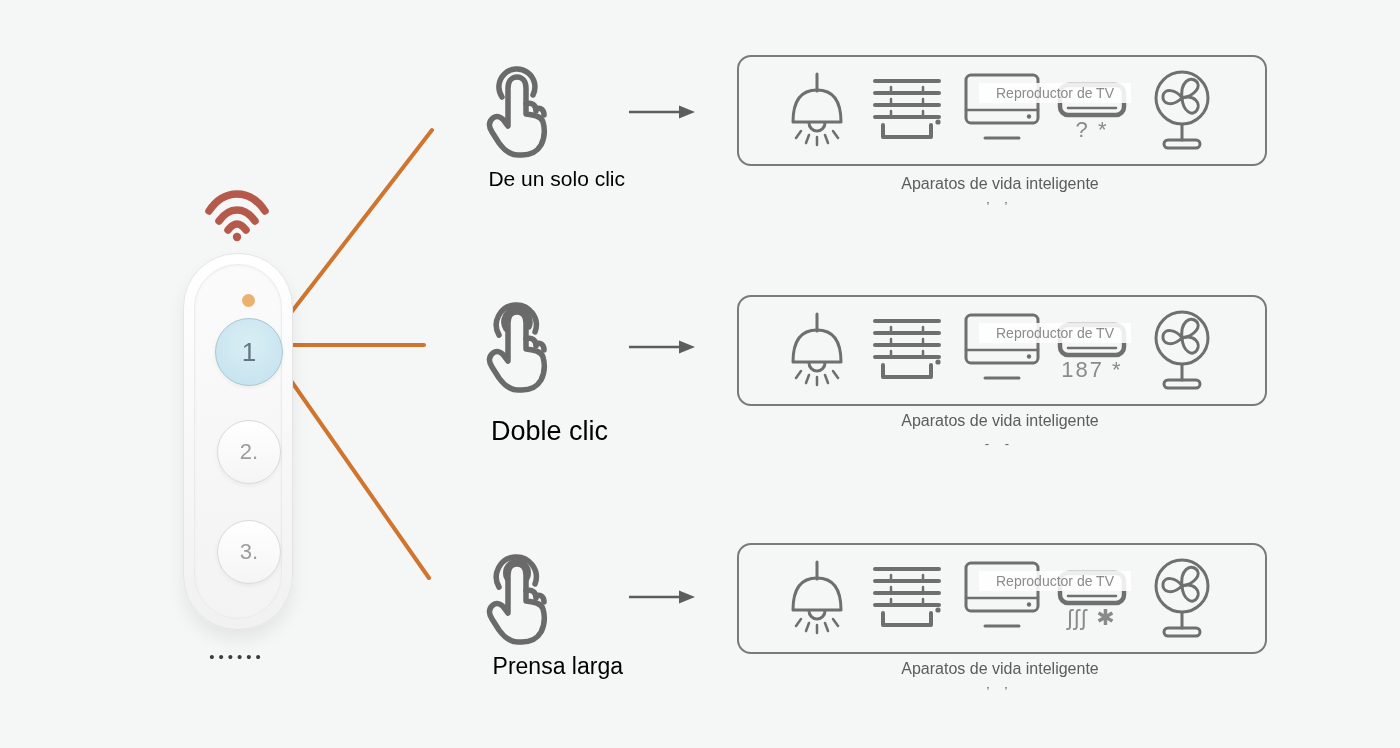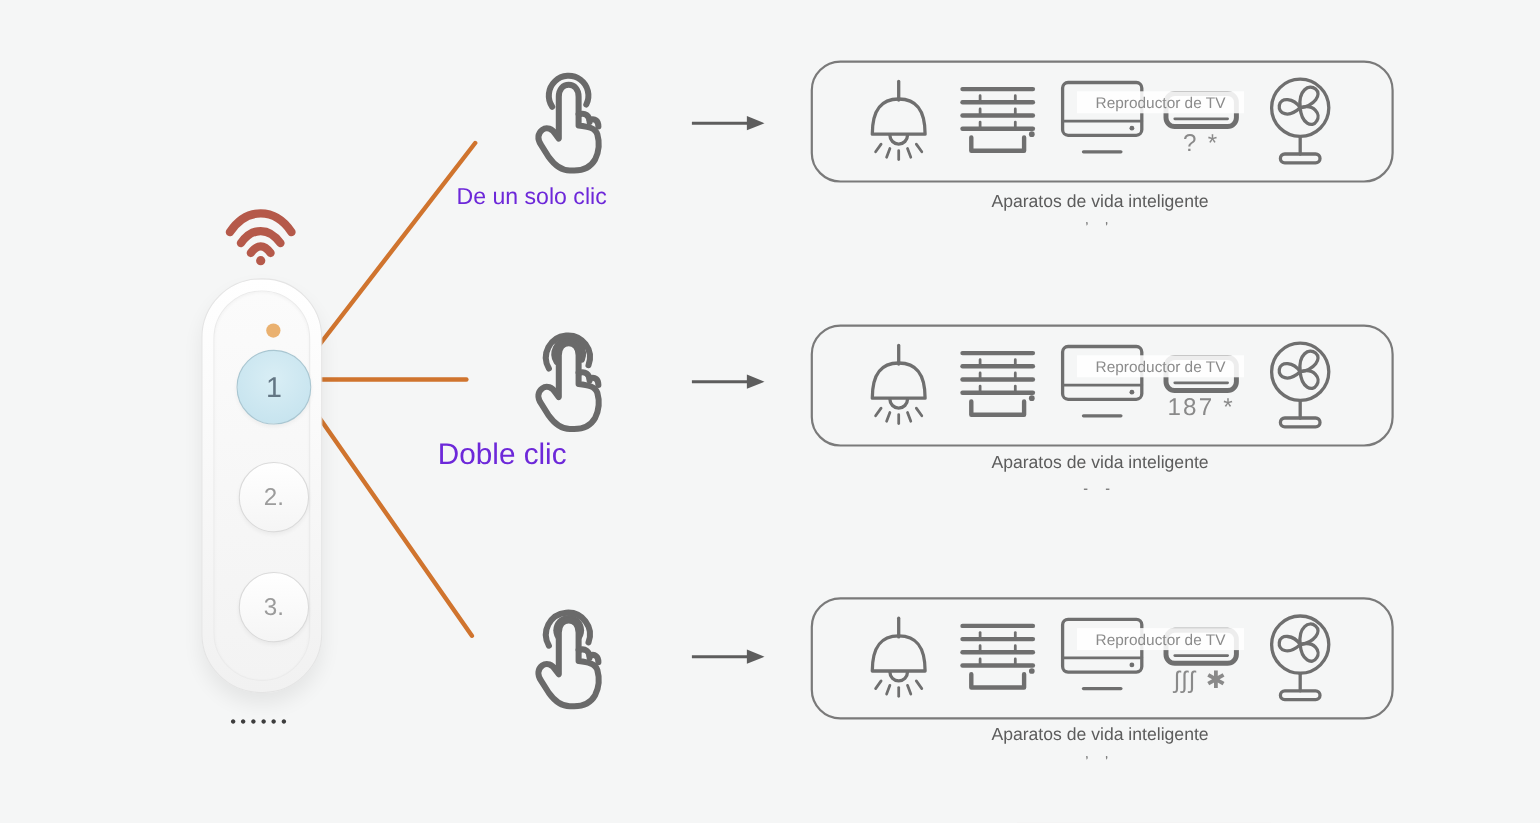"Reproductor de TV" .dev-box { border-radius: 27px -> 14px }
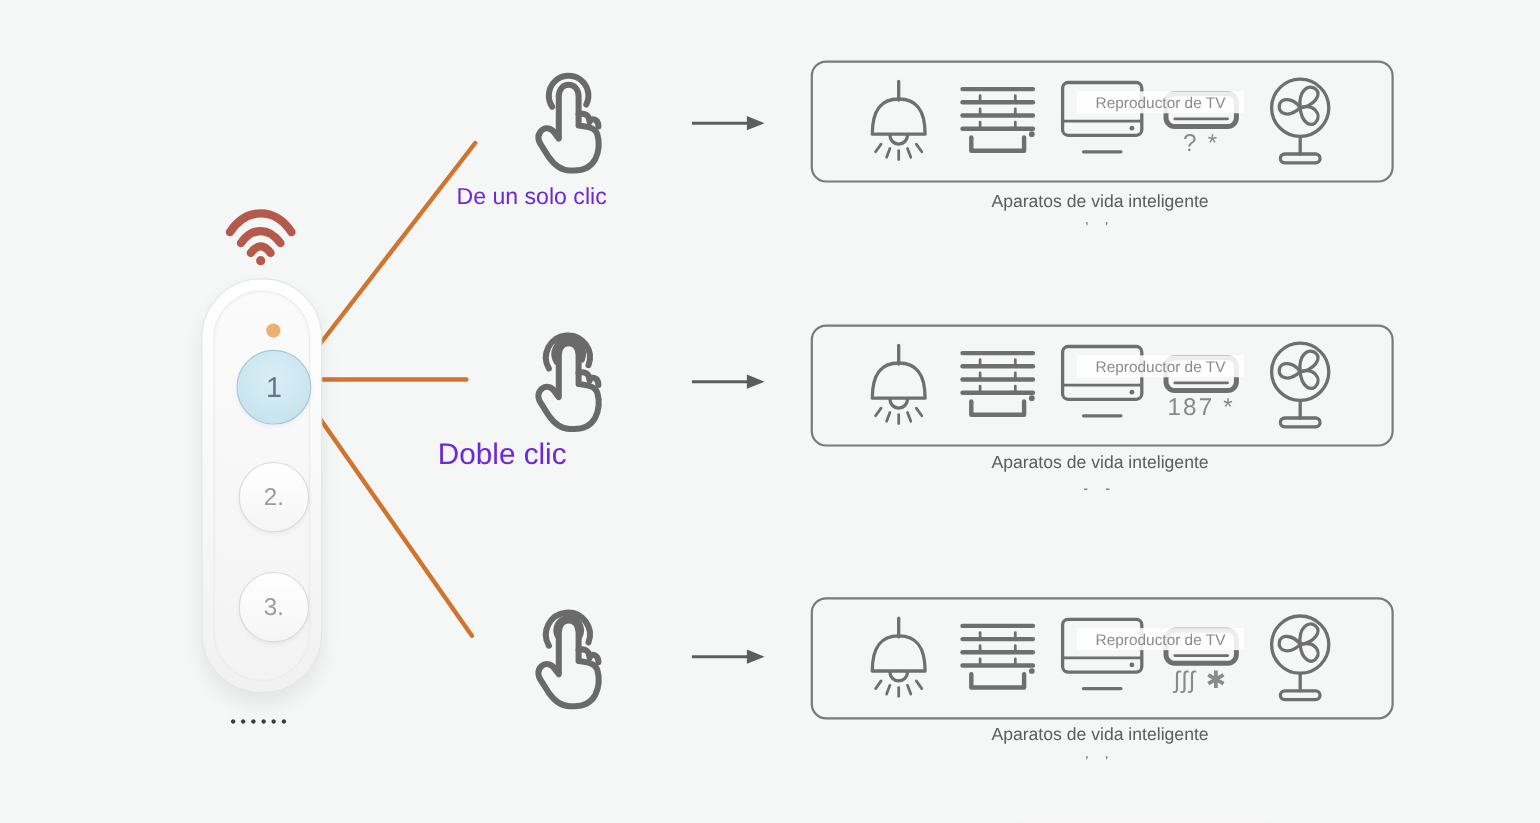"De un solo clic" .gesture-label { color: #6d28d9 -> #000000; text-align: left -> right }
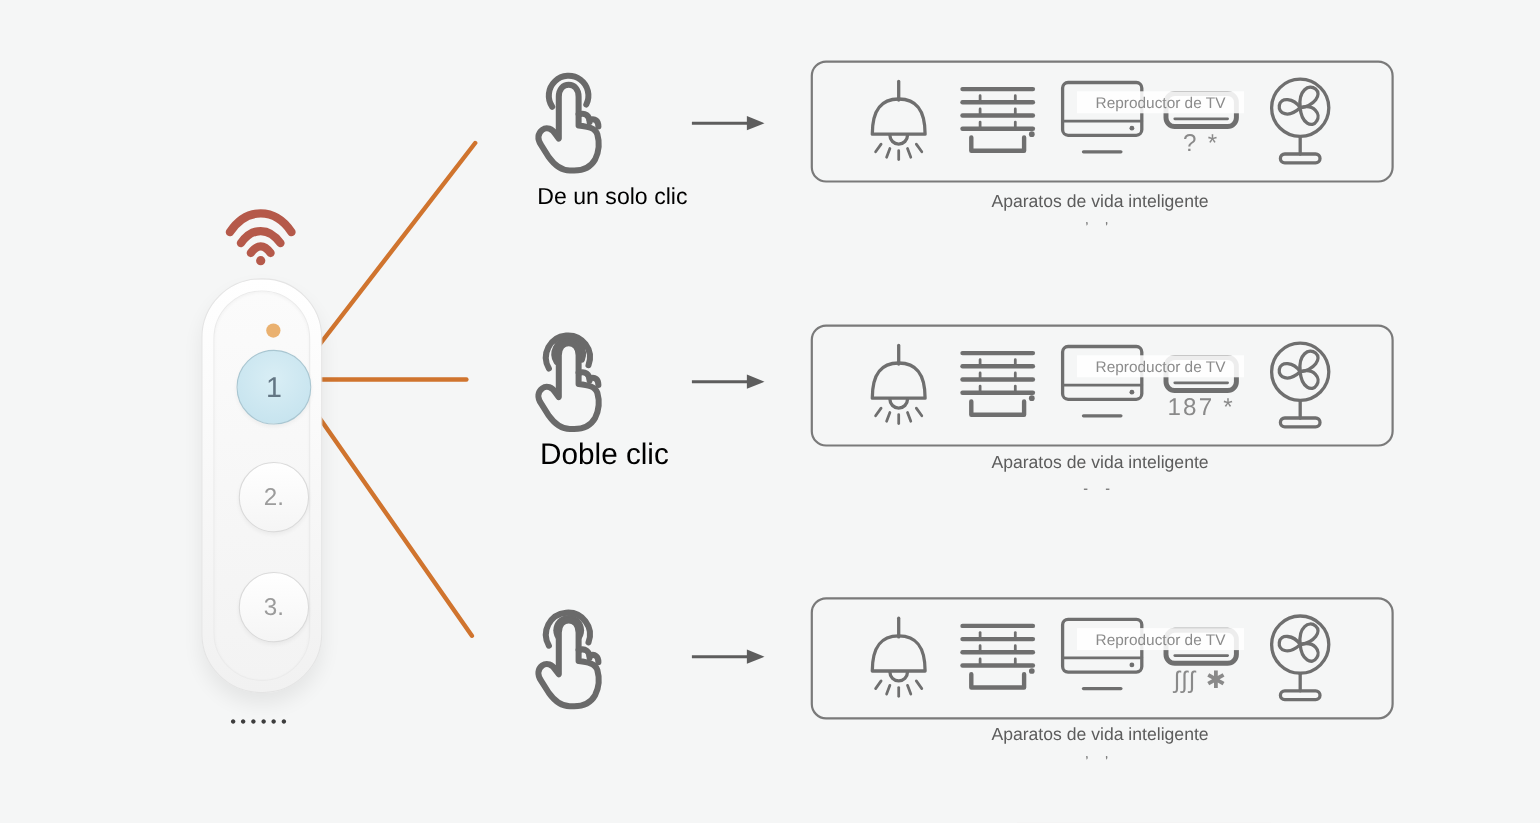"Doble clic" .gl2 { top: 398px -> 416px }
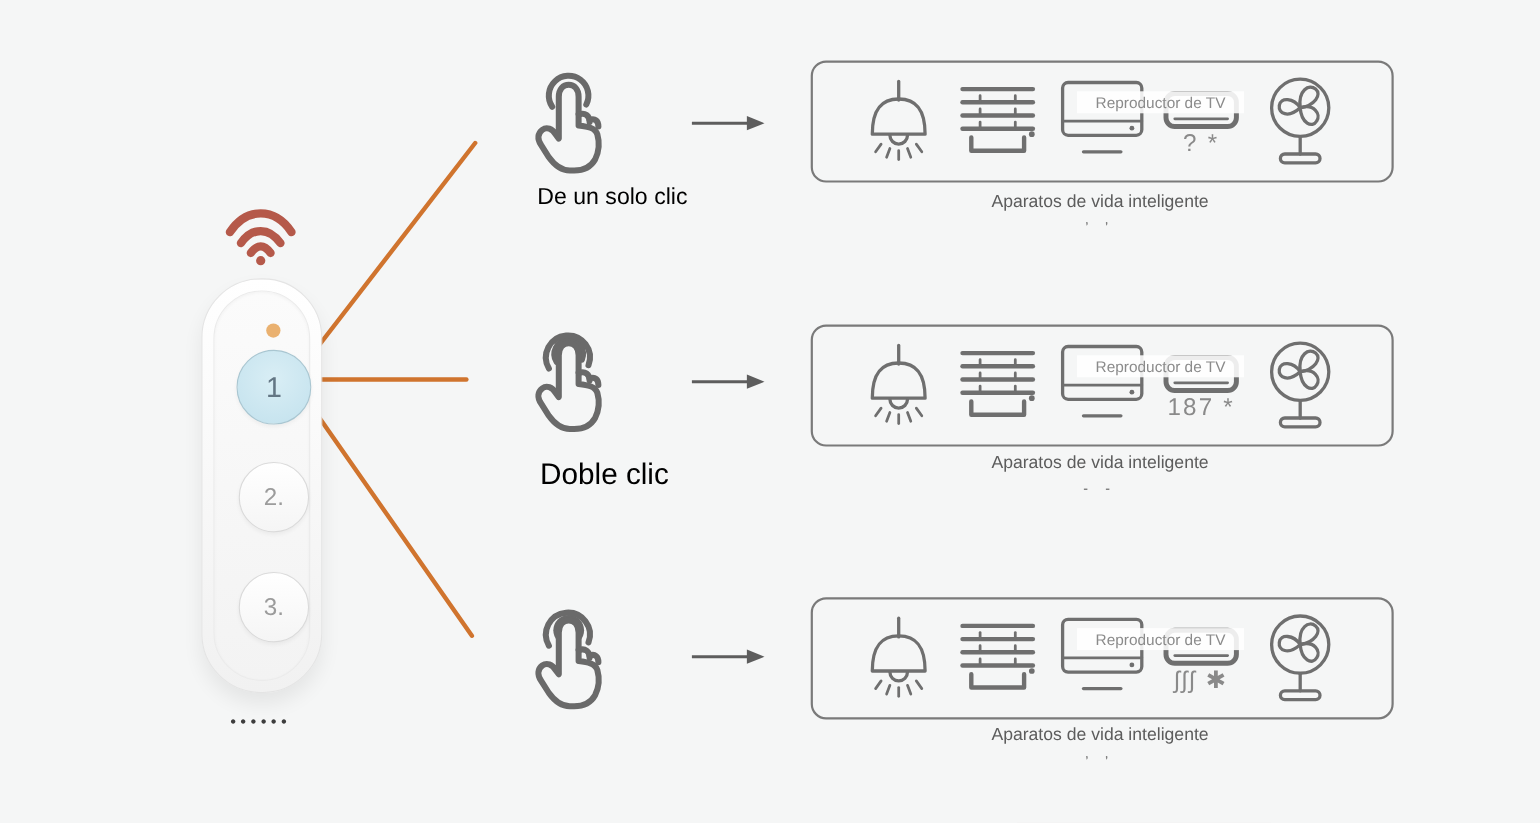"Prensa larga" div.gesture-label { html: none -> <div>Prensa larga</div> }
